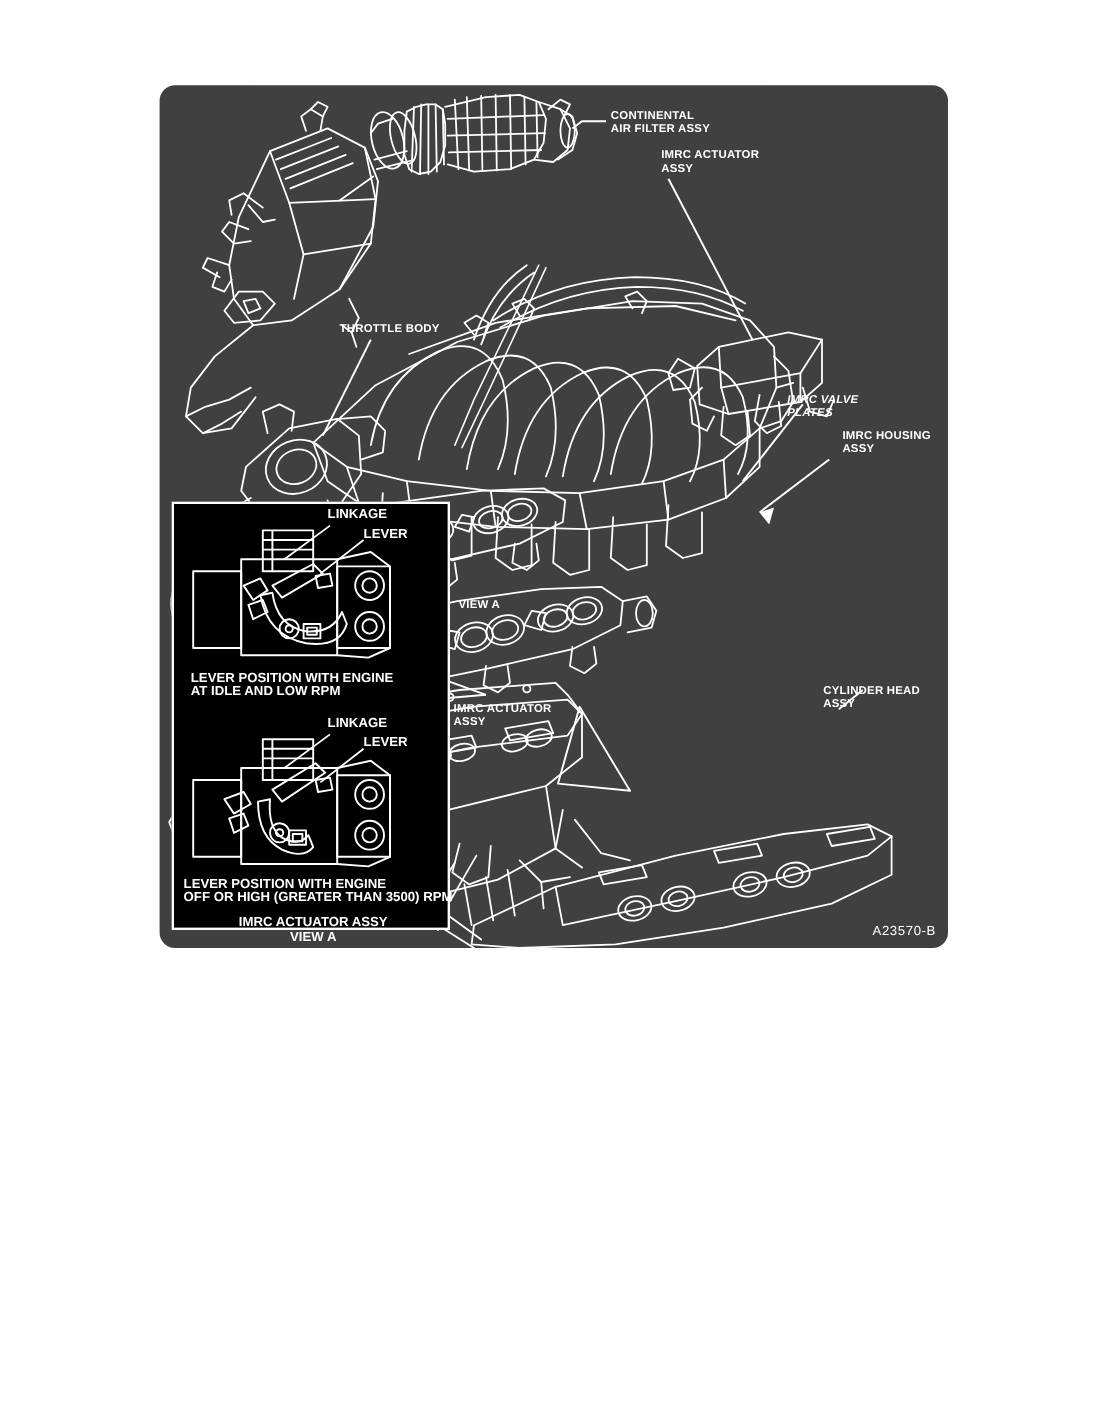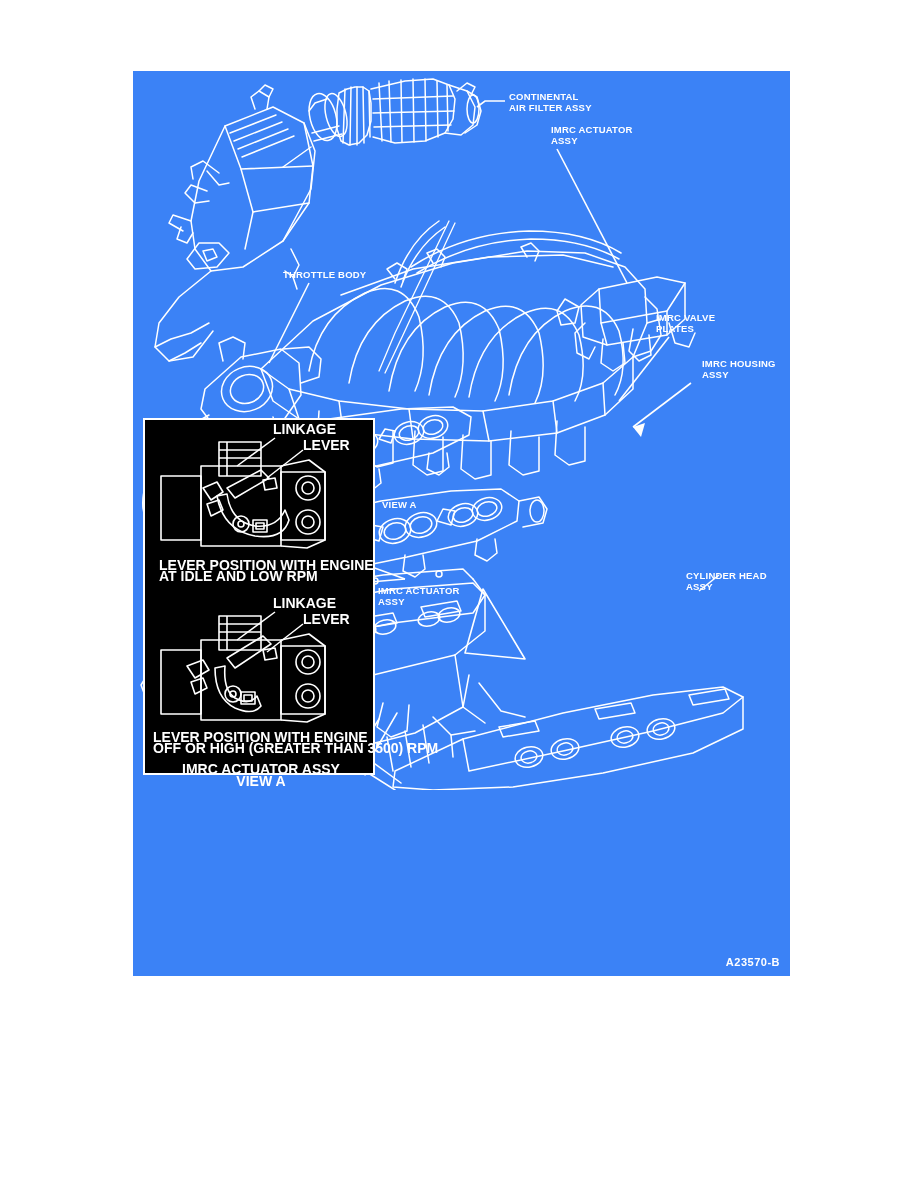"CONTINENTAL" #figure-panel { background: #3b82f6 -> #404040; border-radius: none -> 13px; height: 905px -> 719px }
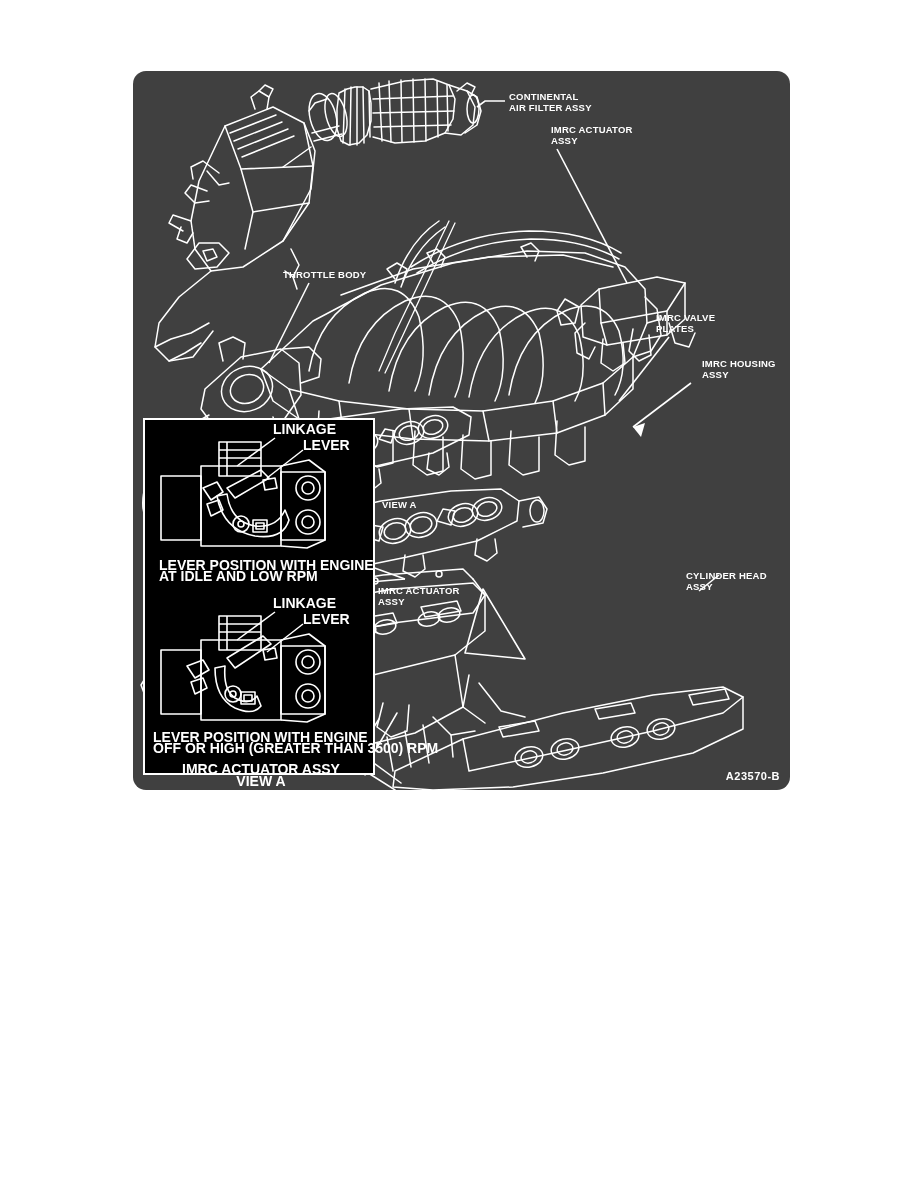"IMRC VALVE" div.callout-label { font-style: none -> italic; top: 241px -> 257px }
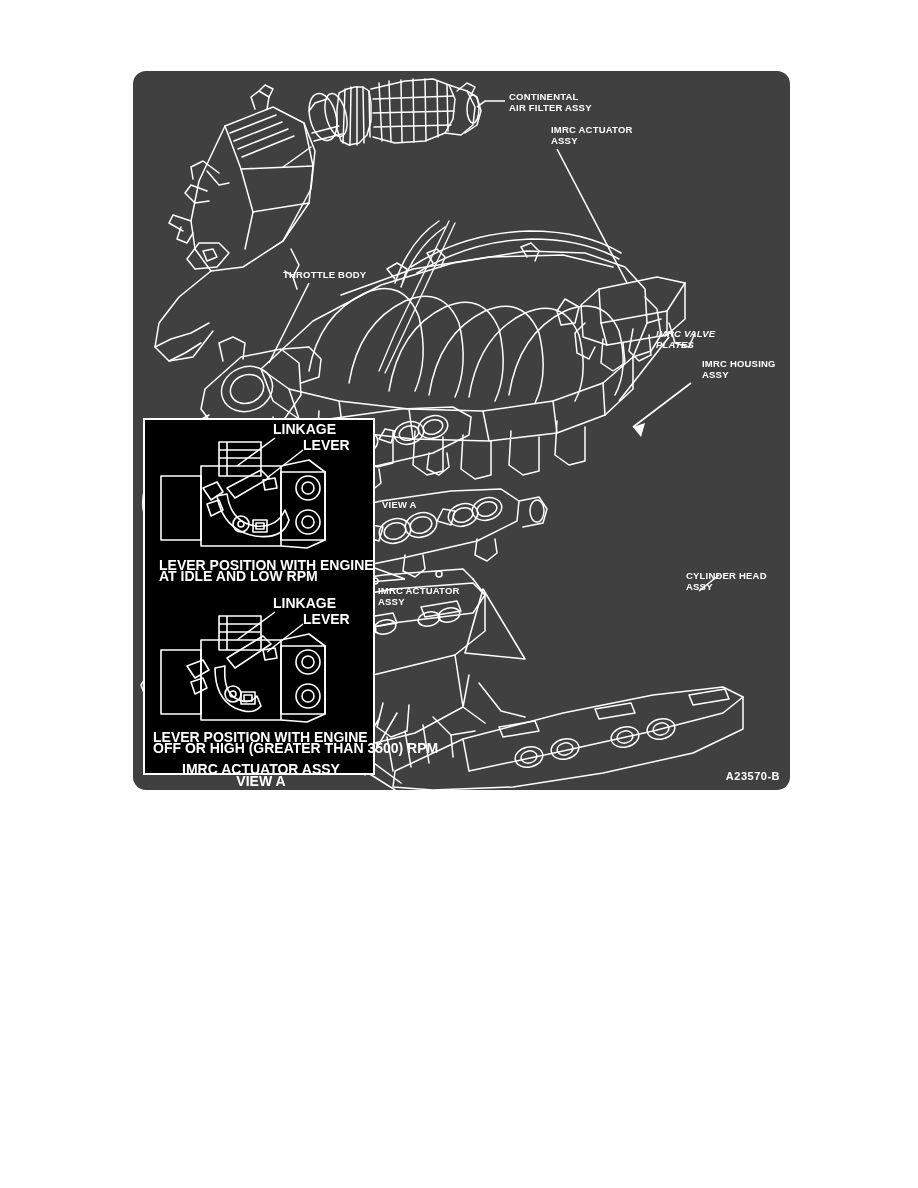"LINKAGE" .inset-caption { font-size: 14px -> 11px }
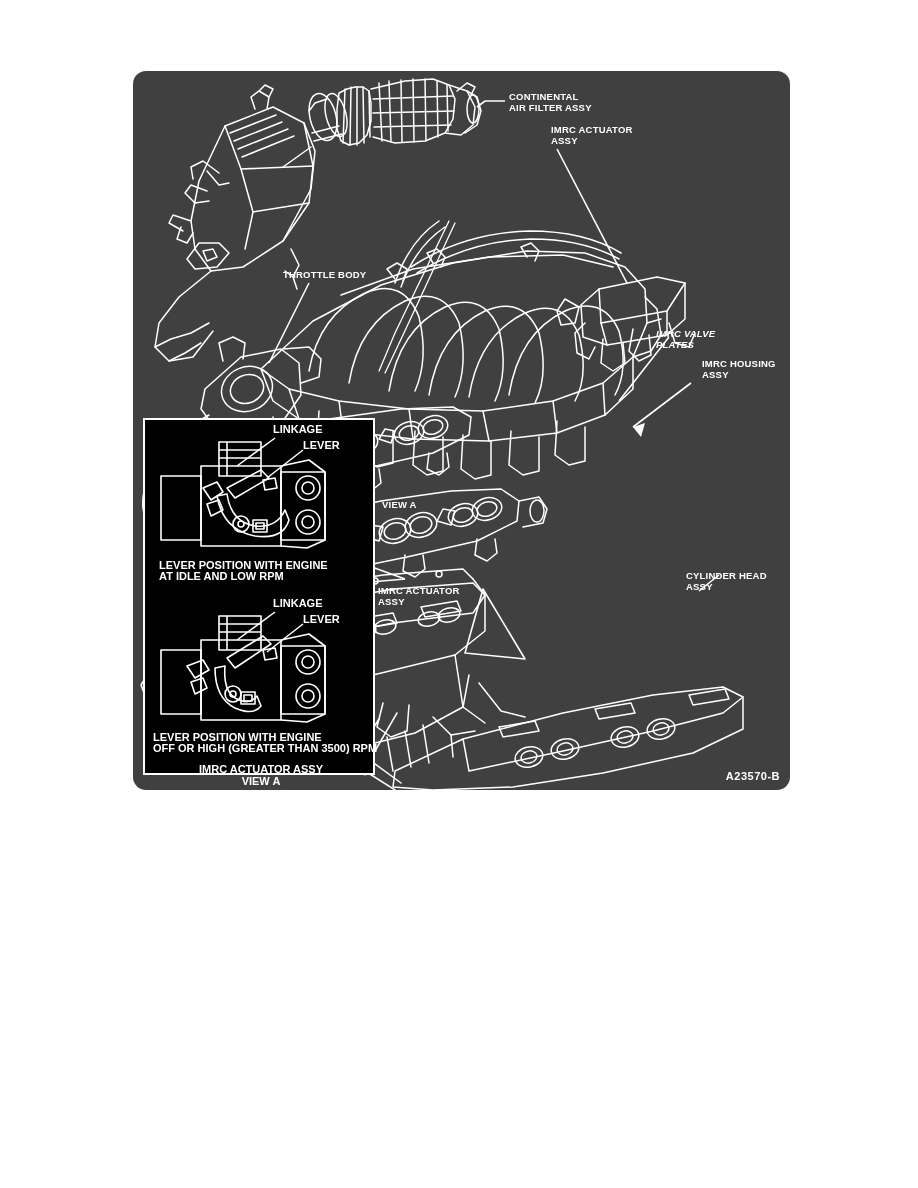"A23570-B" #figure-code { font-weight: bold -> normal }
